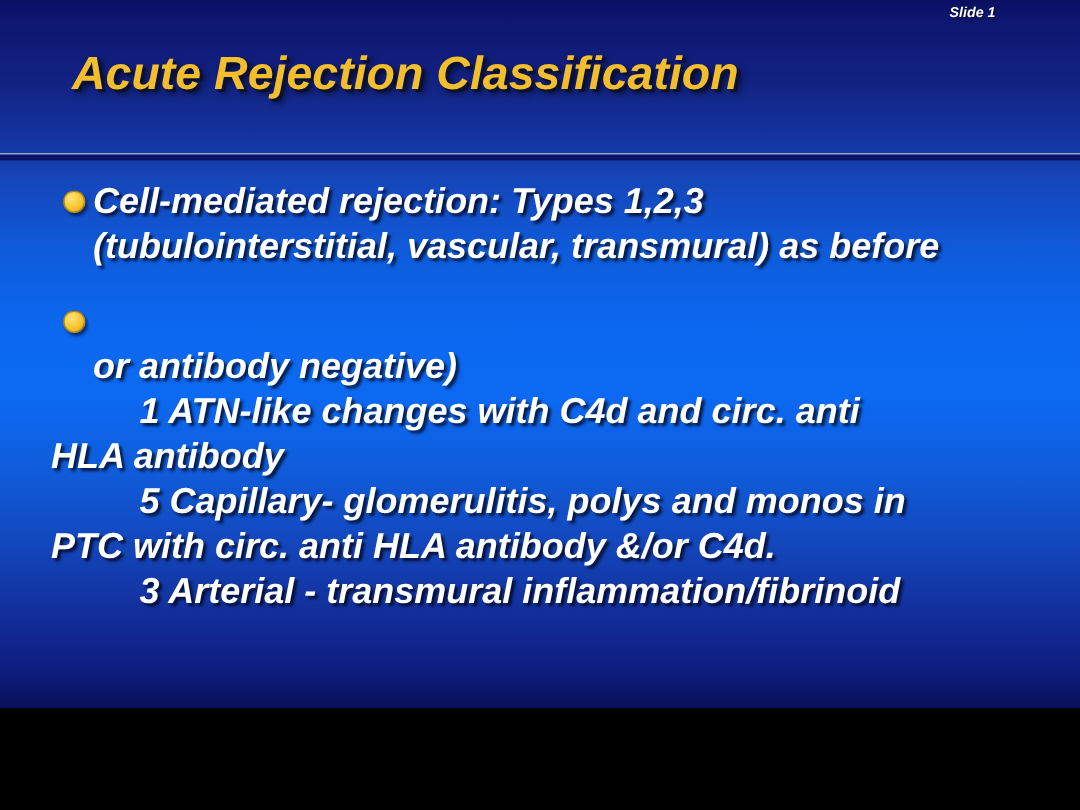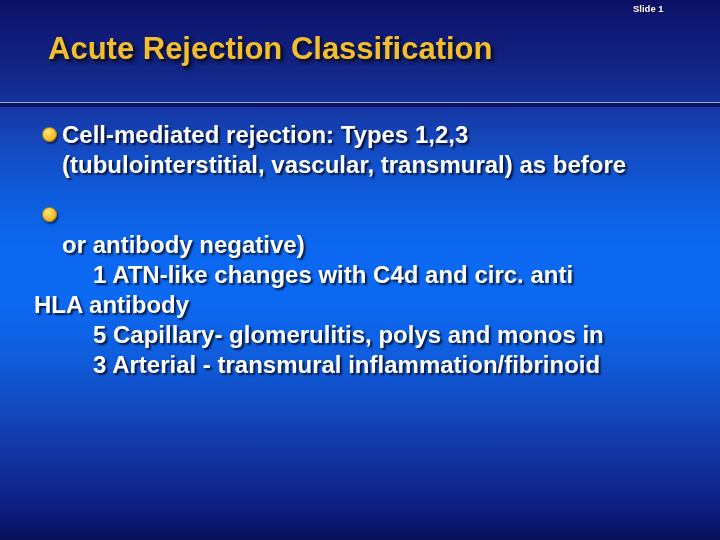"Slide 1" .slide { font-style: none -> italic; height: 540px -> 472px }
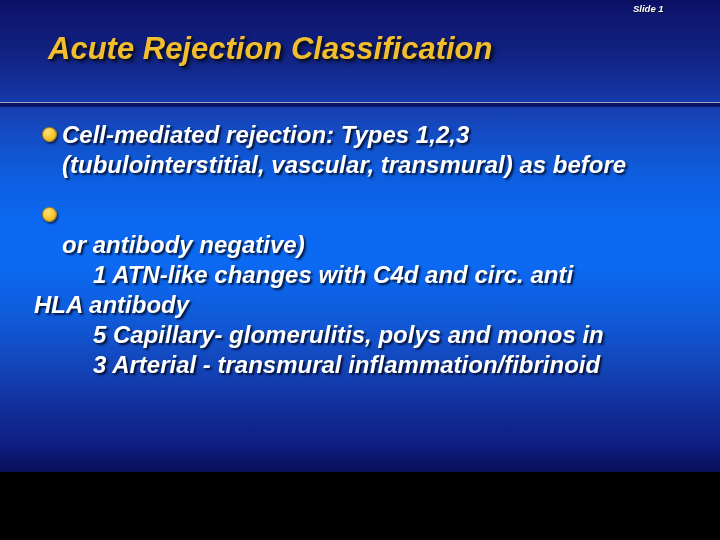"PTC with circ. anti HLA" div.line { html: none -> <div> <span>PTC with circ. anti HLA antibody &amp;/or C4d.</span> </div> }
